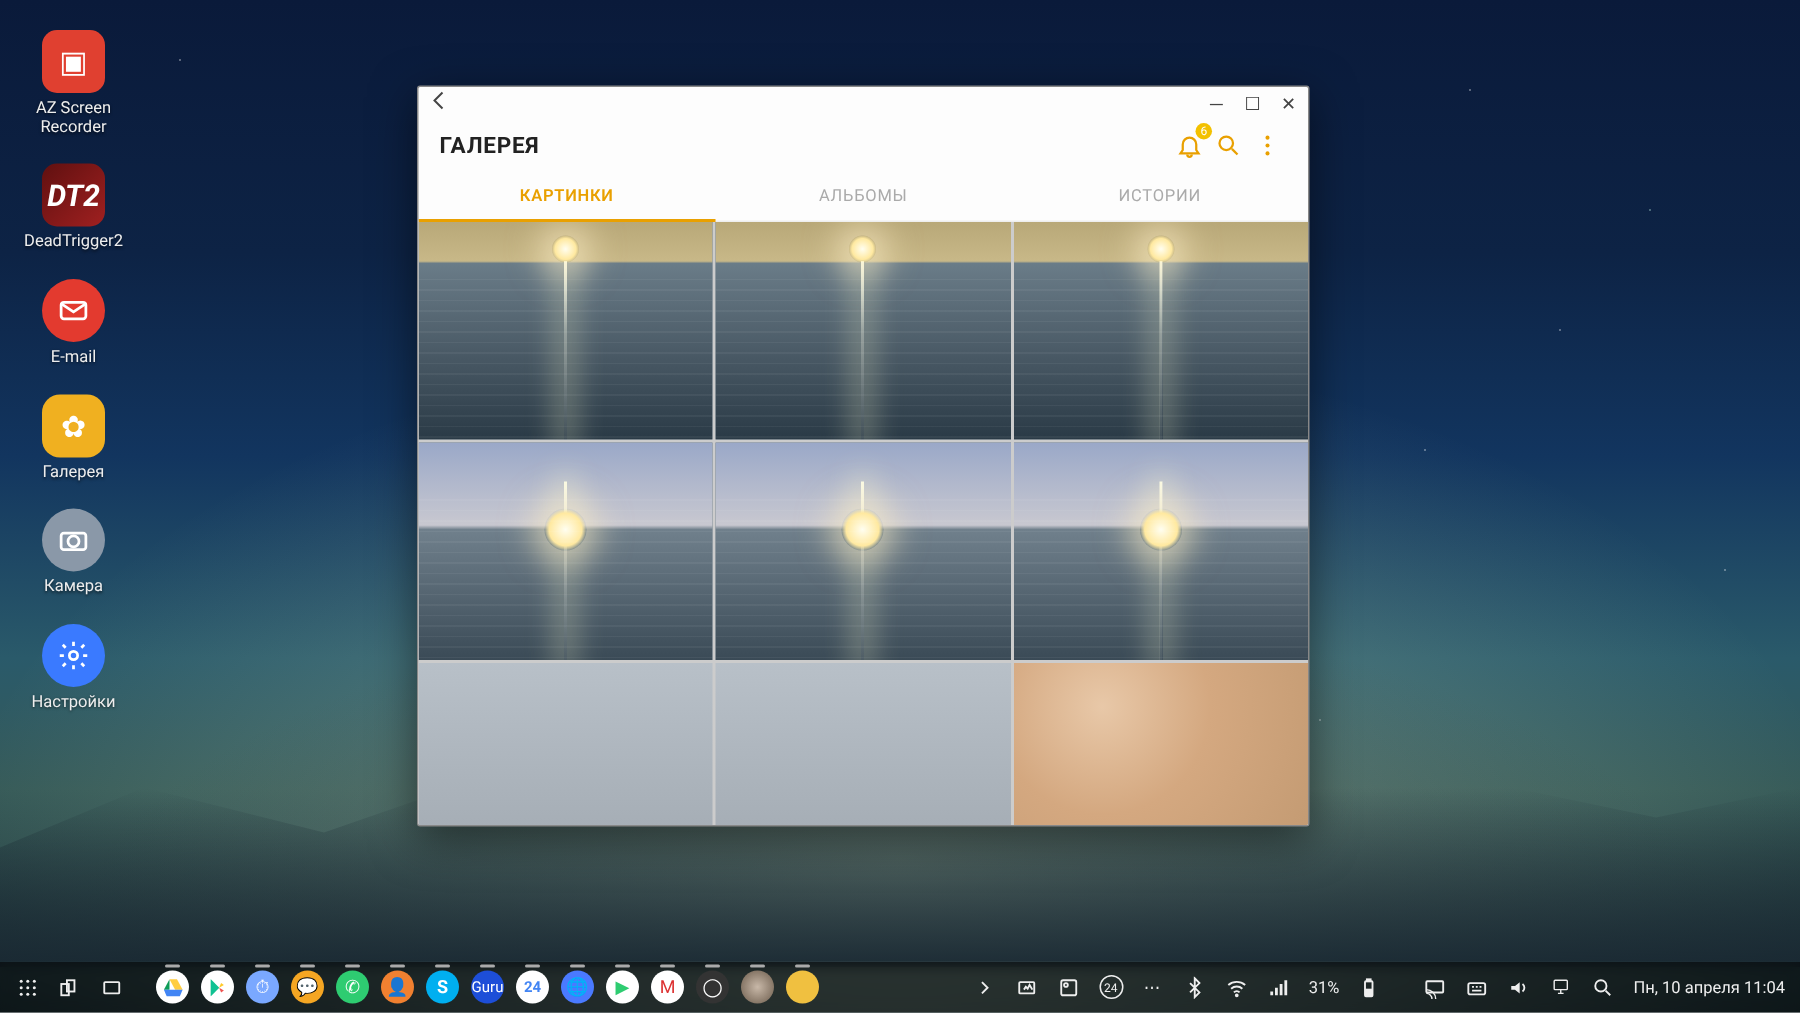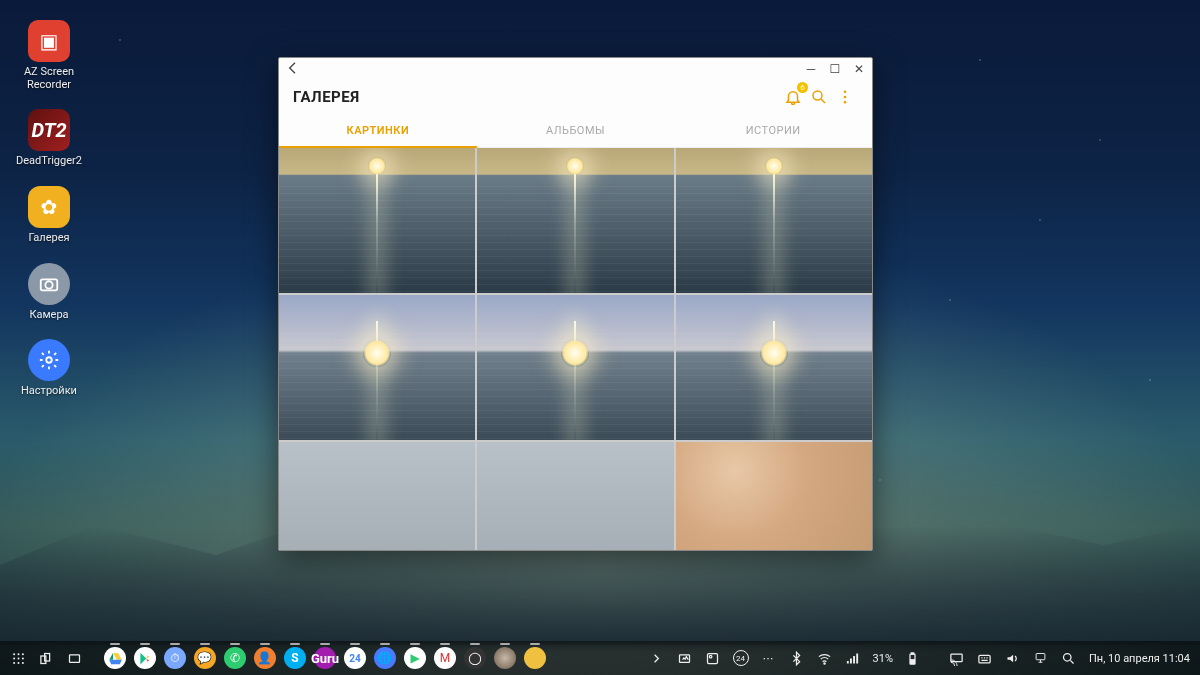"E-mail" div.dicon { html: none -> <div> <div> <svg> <rect></rect> <path></path> </svg> </div> <div>E-mail</div> </div> }
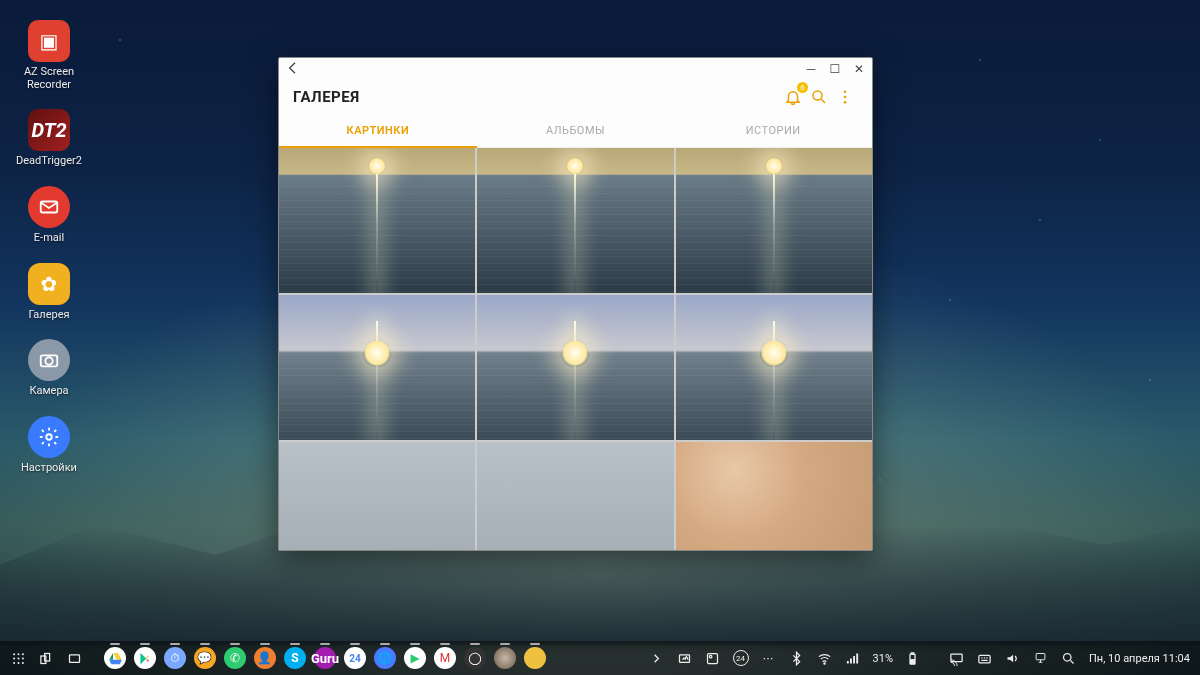"Guru" span.dot { background: #a21caf -> #1d4ed8; font-size: 13px -> 10px; font-weight: 700 -> 400 }
